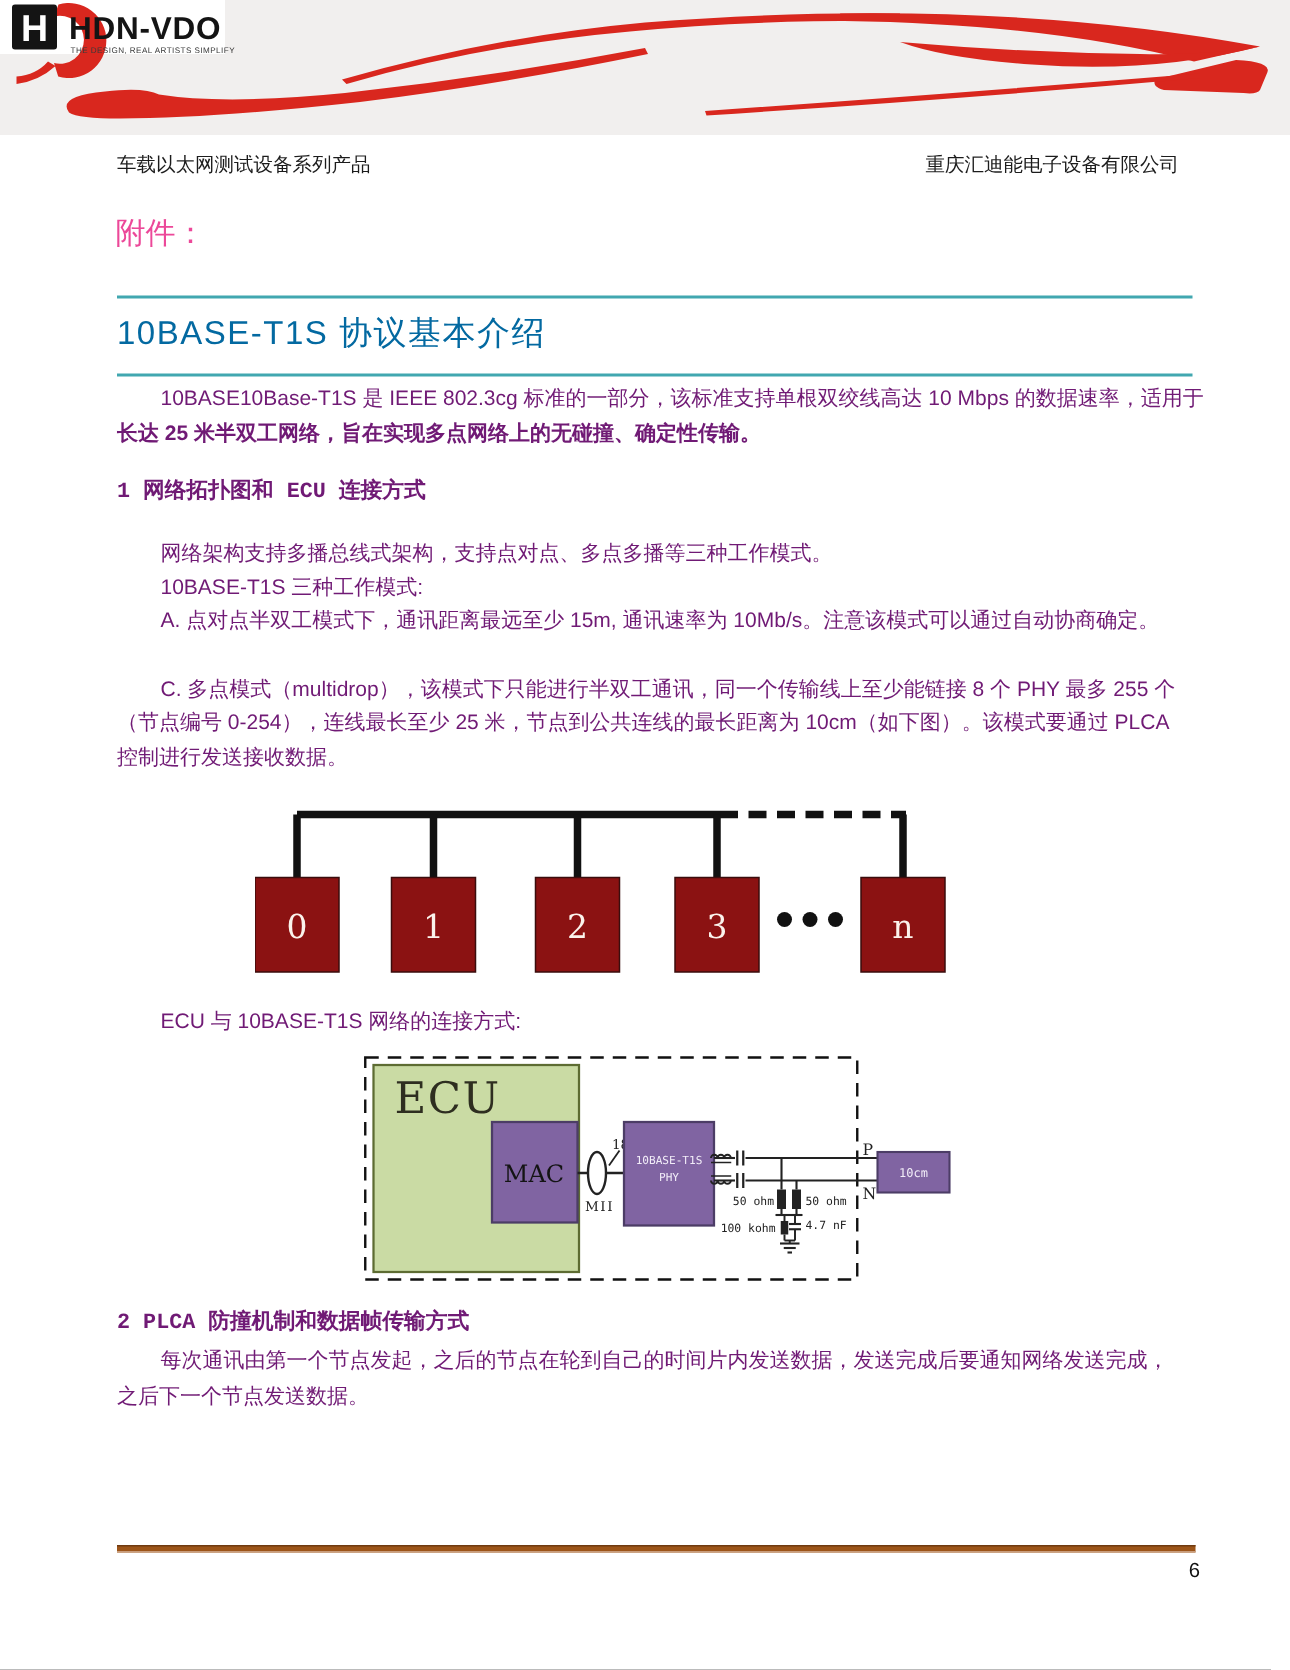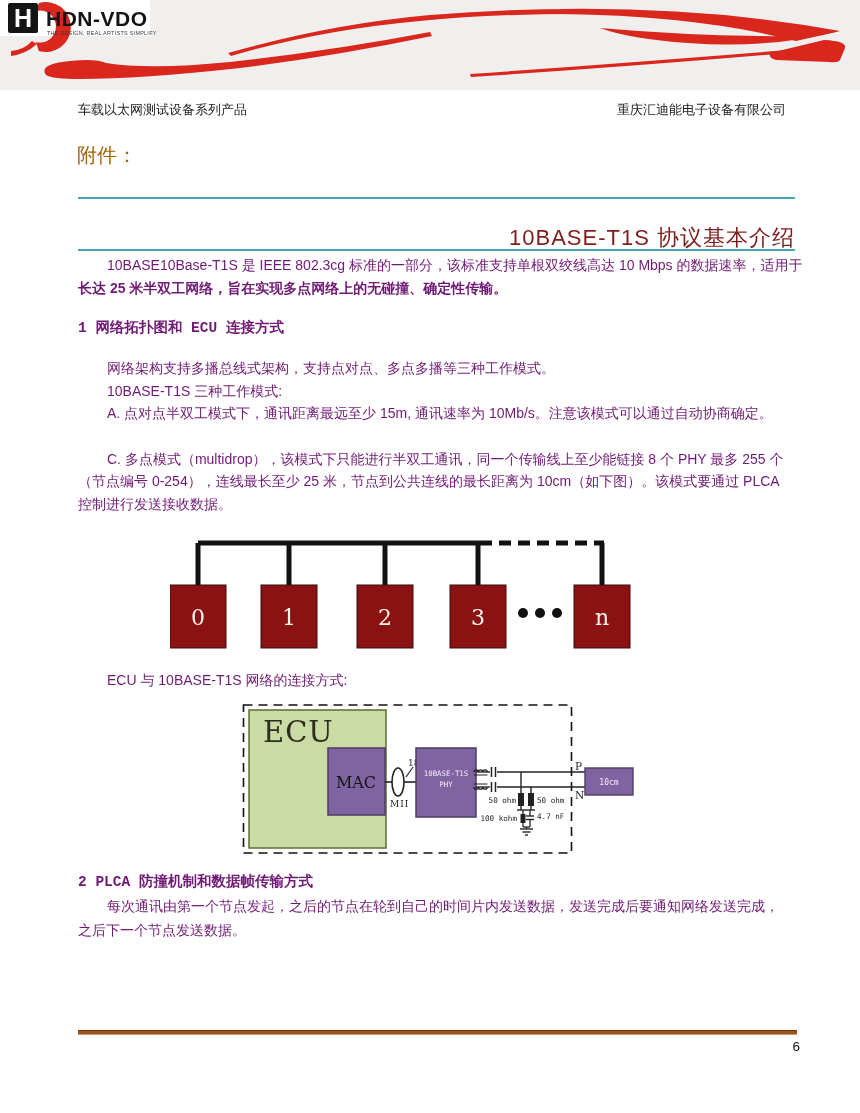"附件：" .attachment { color: #a16207 -> #ec4899 }
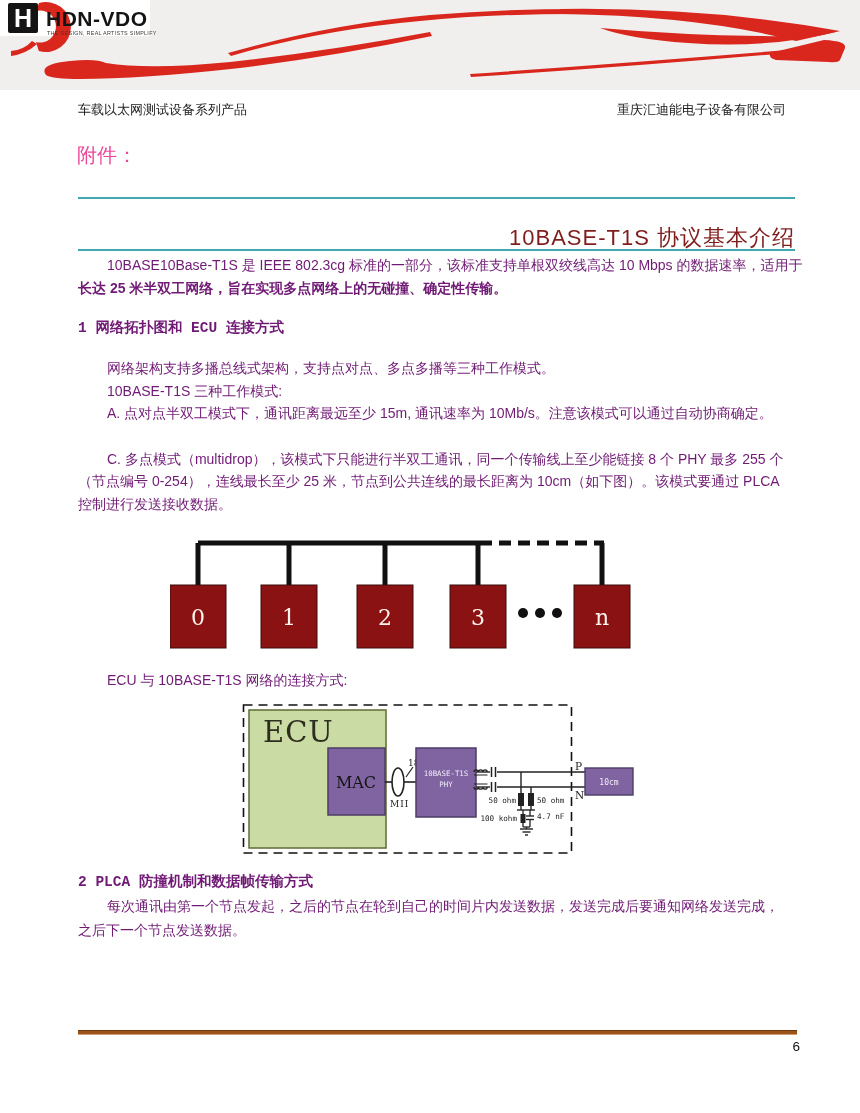"10BASE-T1S 协议基本介绍" .doc-title { color: #7f1d1d -> #0369a1; text-align: right -> left; top: 216px -> 200px }
